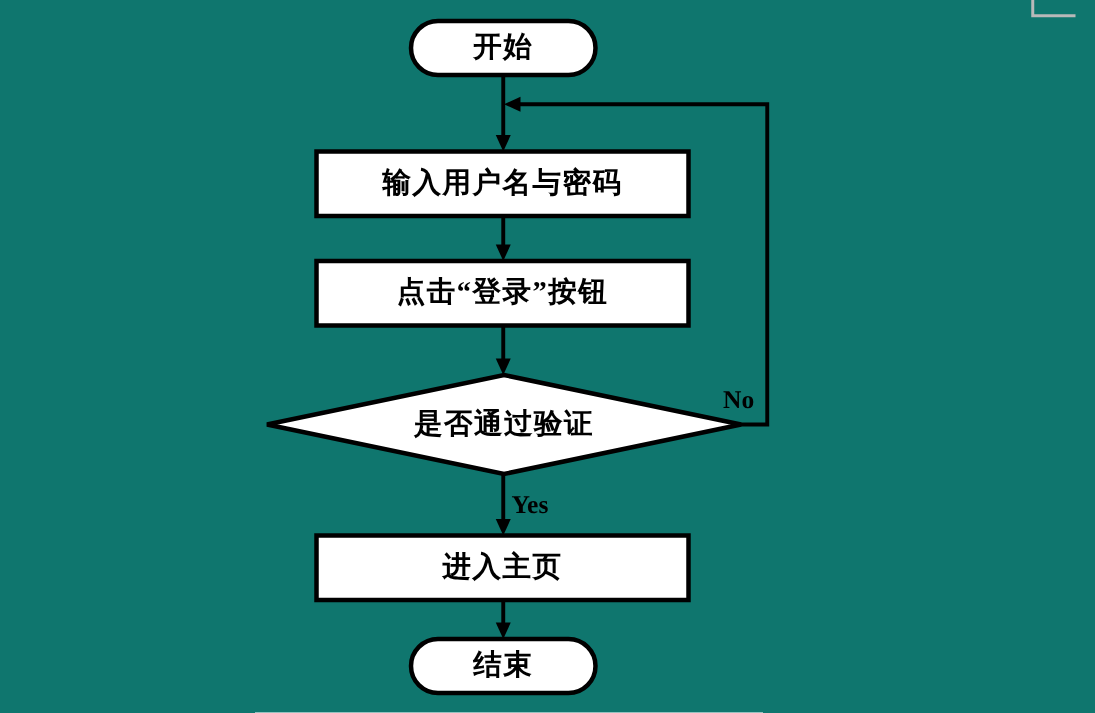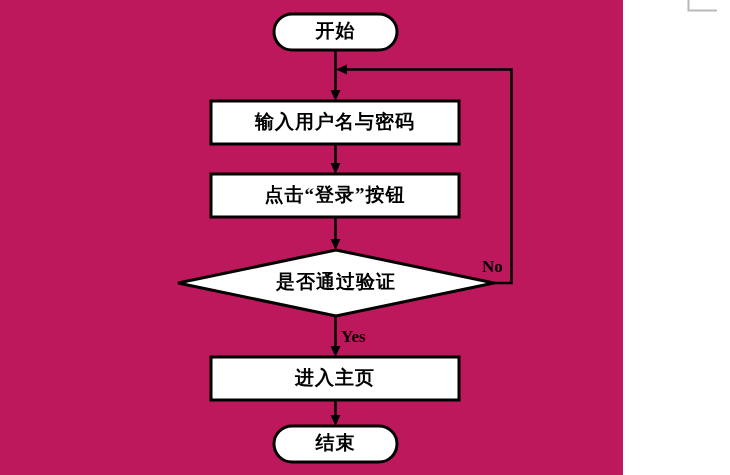"开始" #canvas-wrap { background: #be185d -> #0f766e; width: 623px -> 730px }
